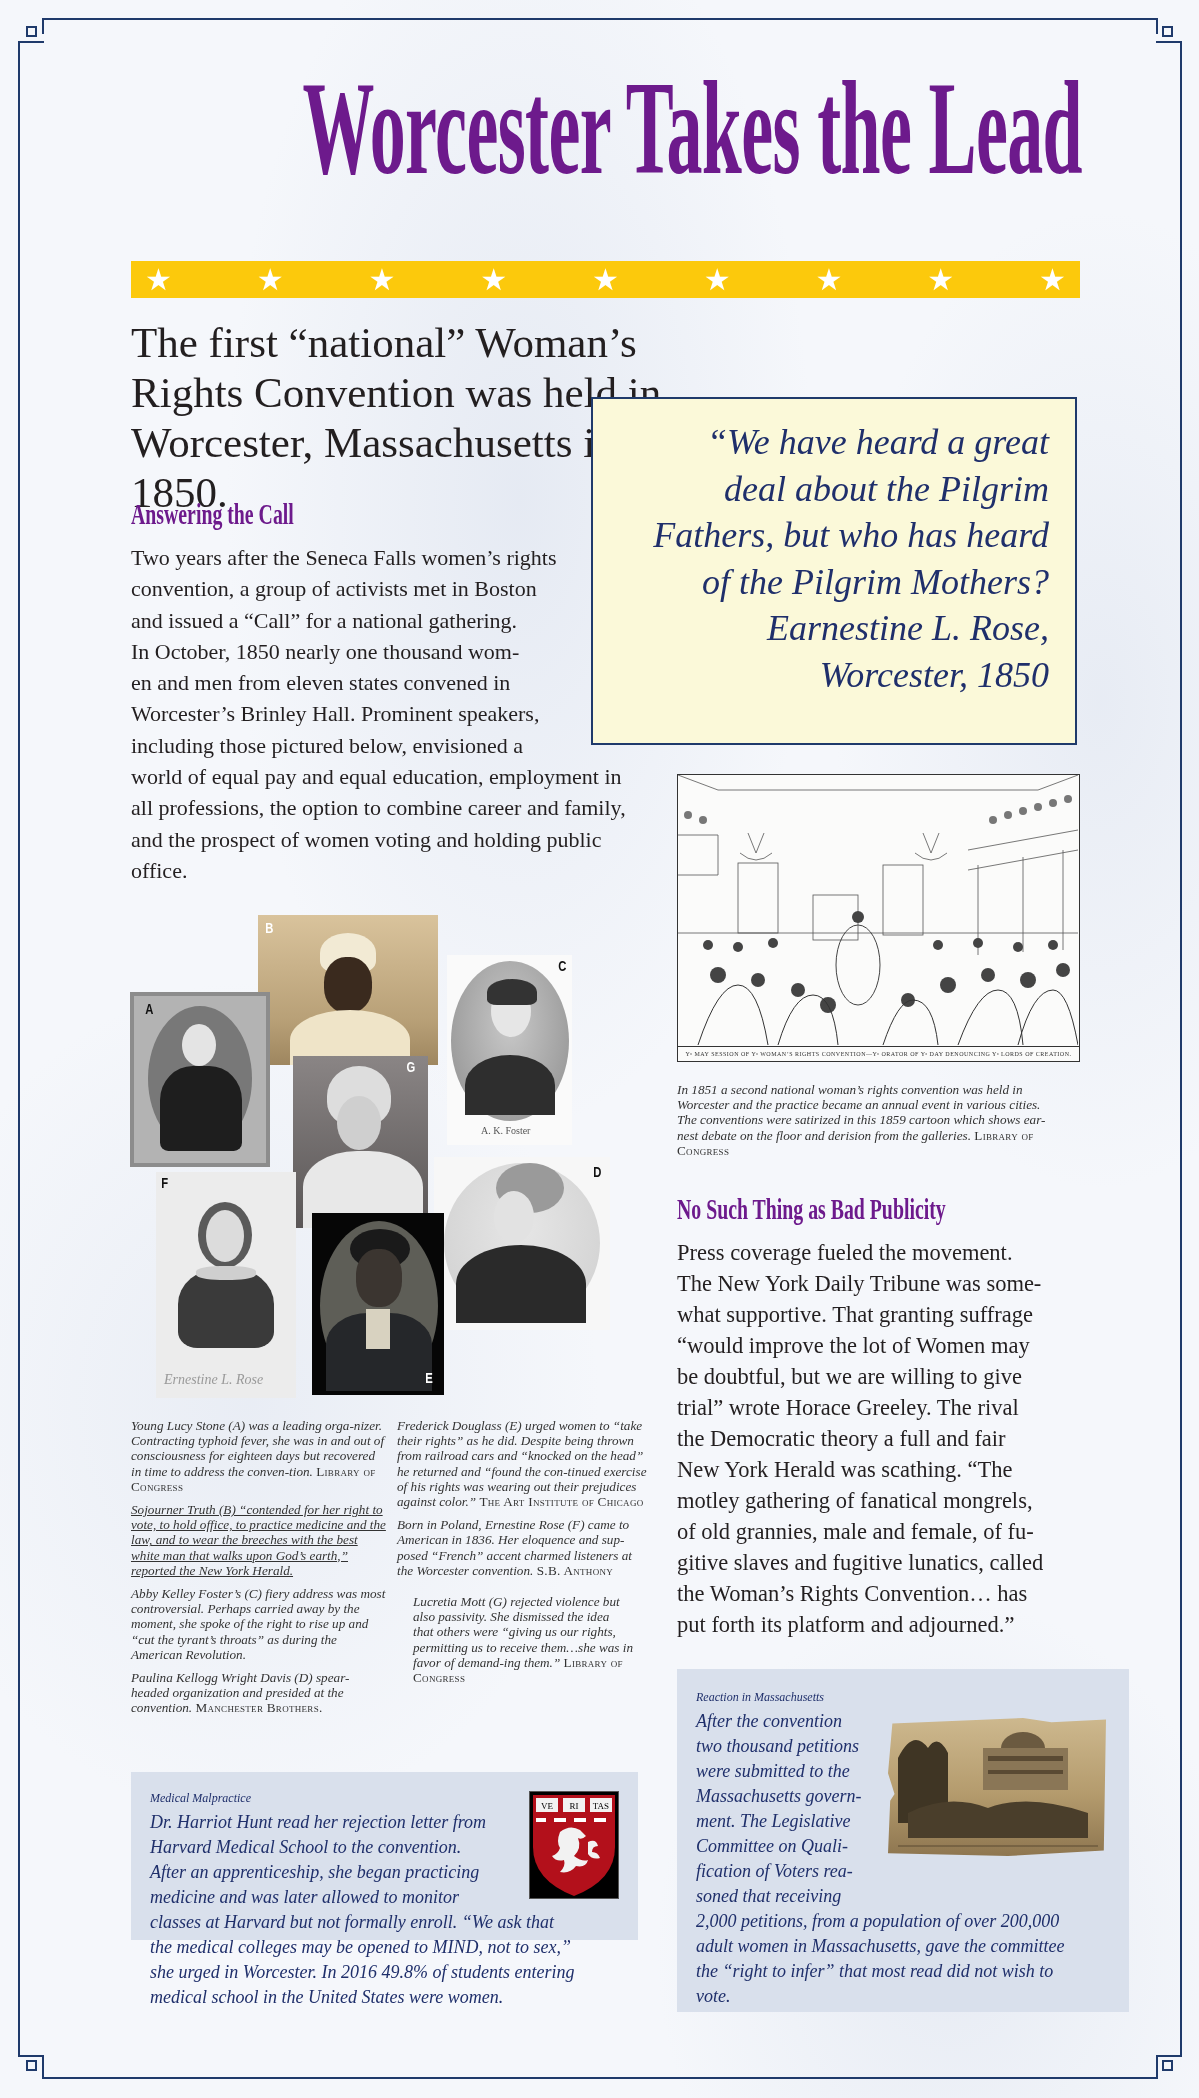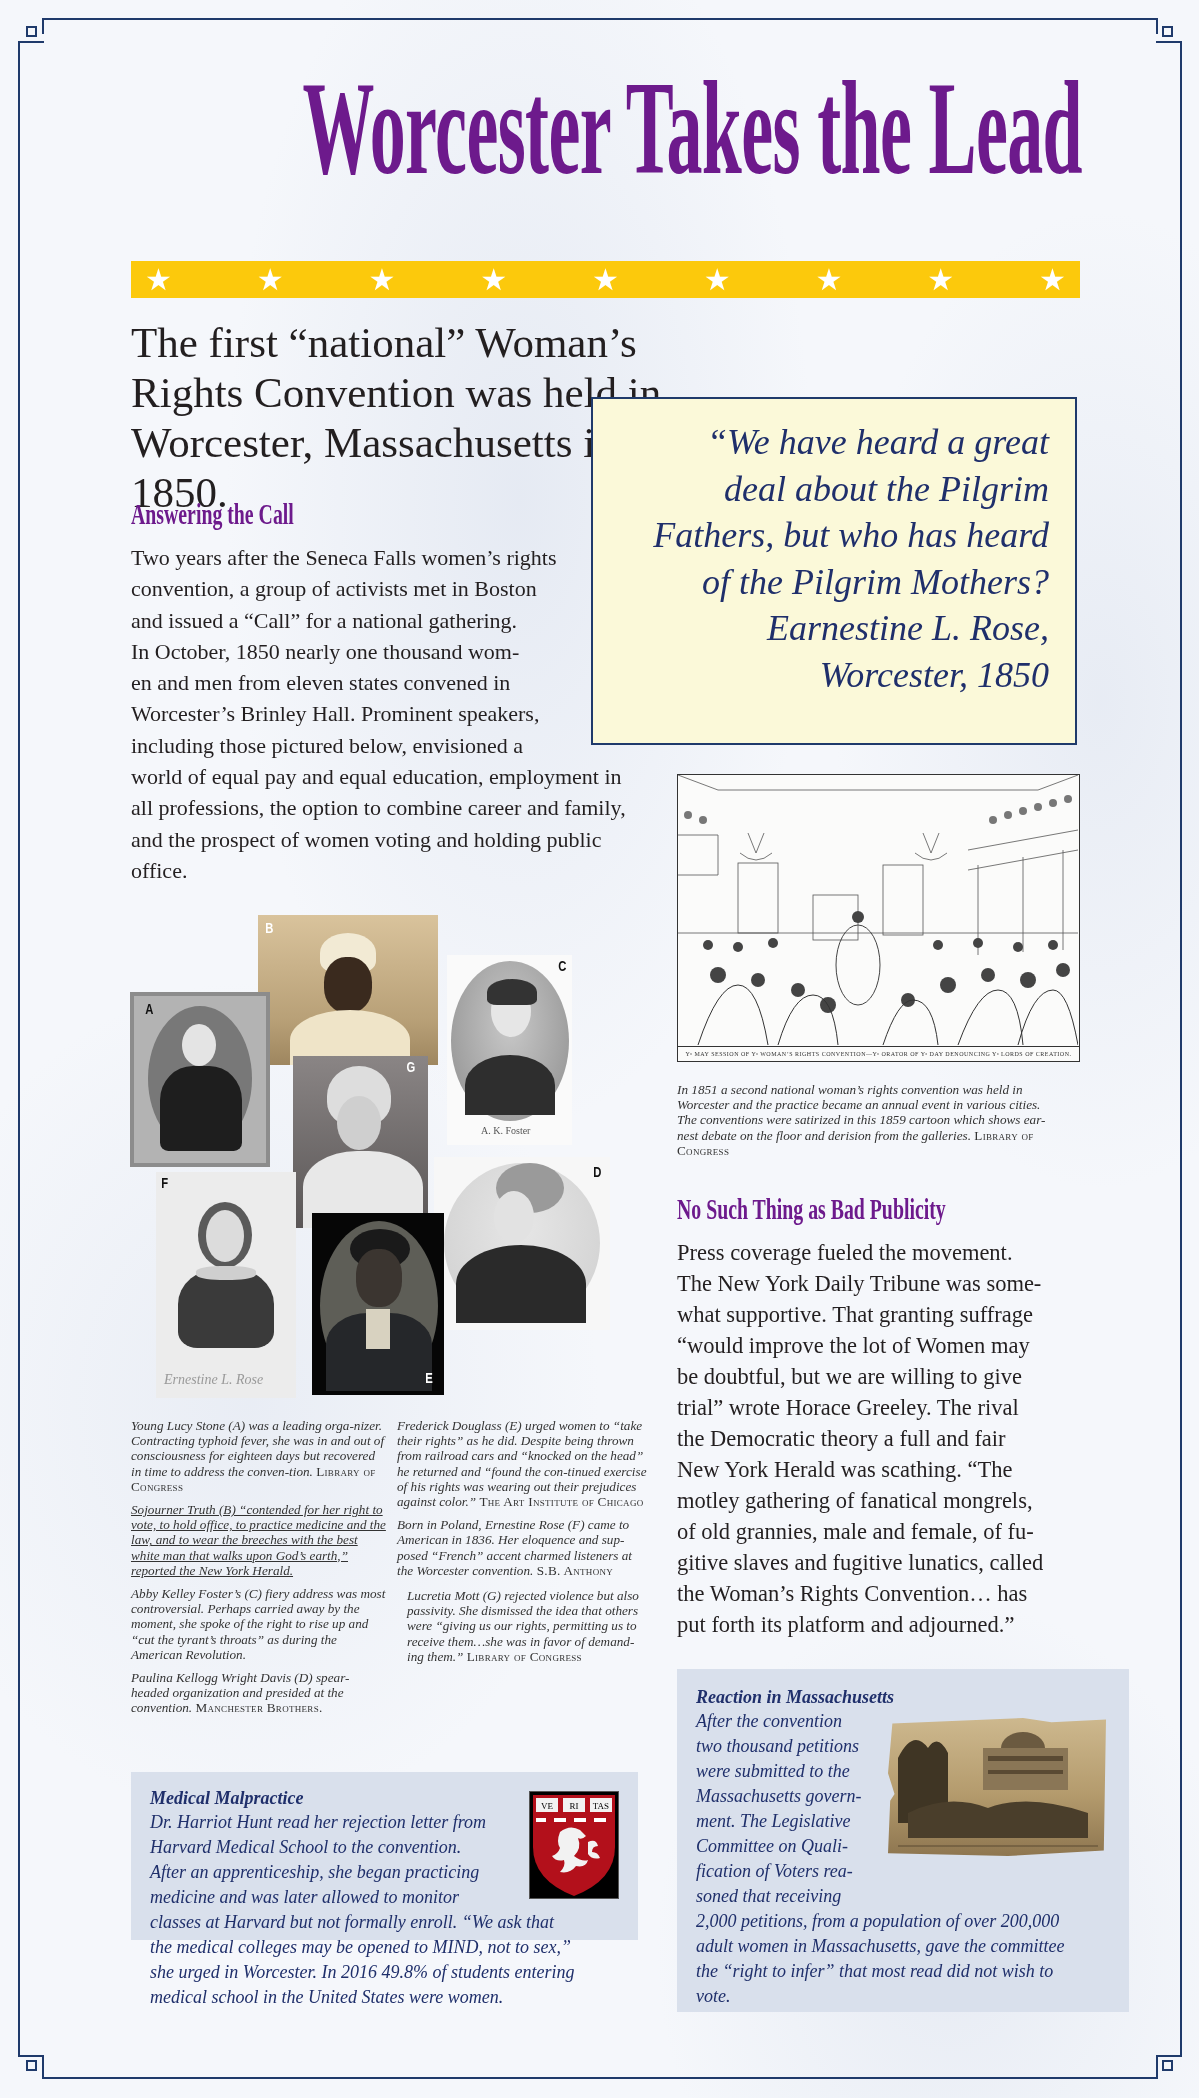"Lucretia Mott (G) rejected violence" p { margin: 10px -> 16px }
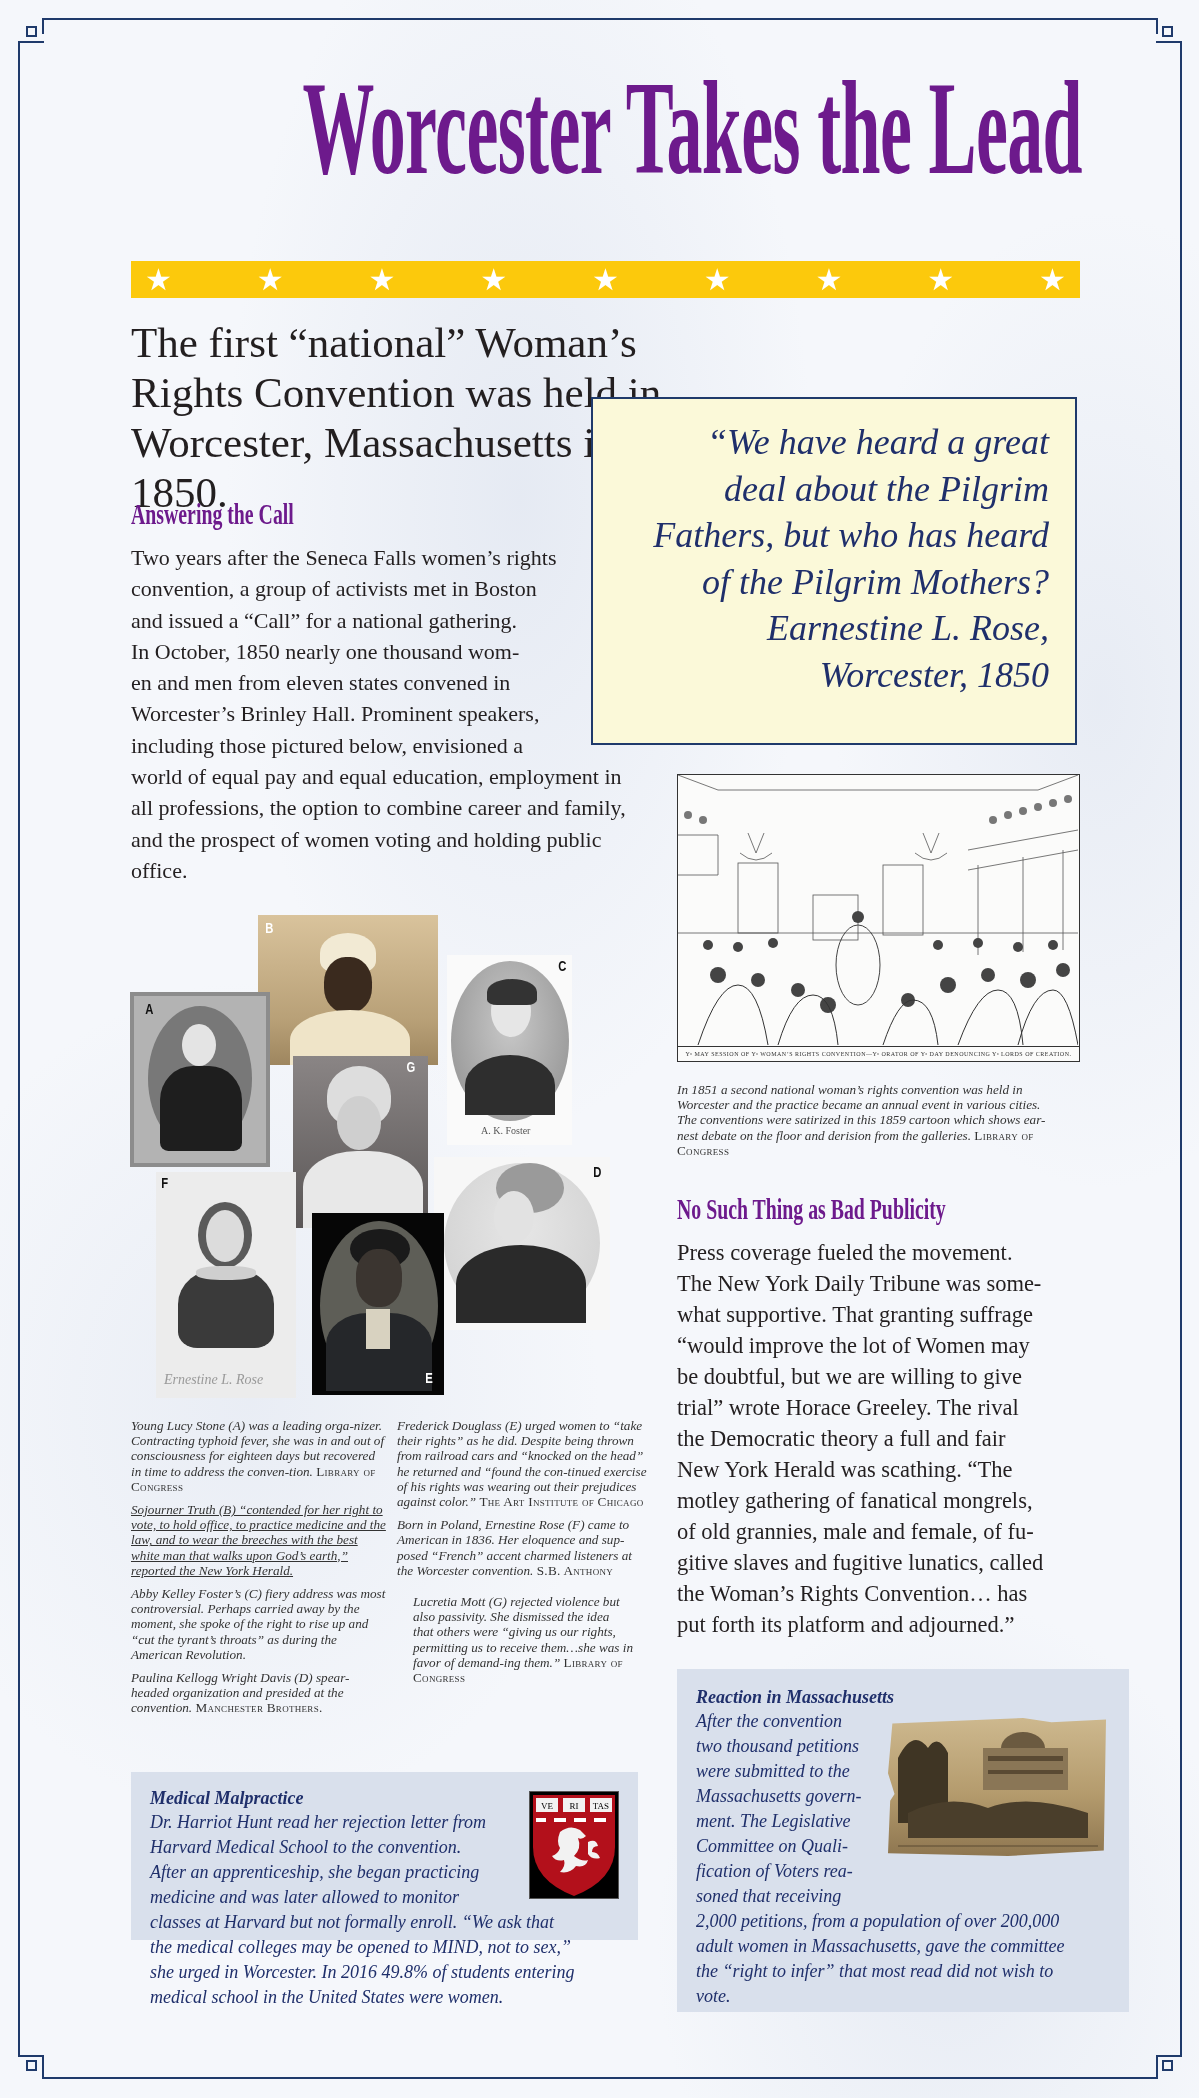"Reaction in Massachusetts" .blue-box .bh { font-size: 18px -> 12px; font-weight: bold -> normal }
